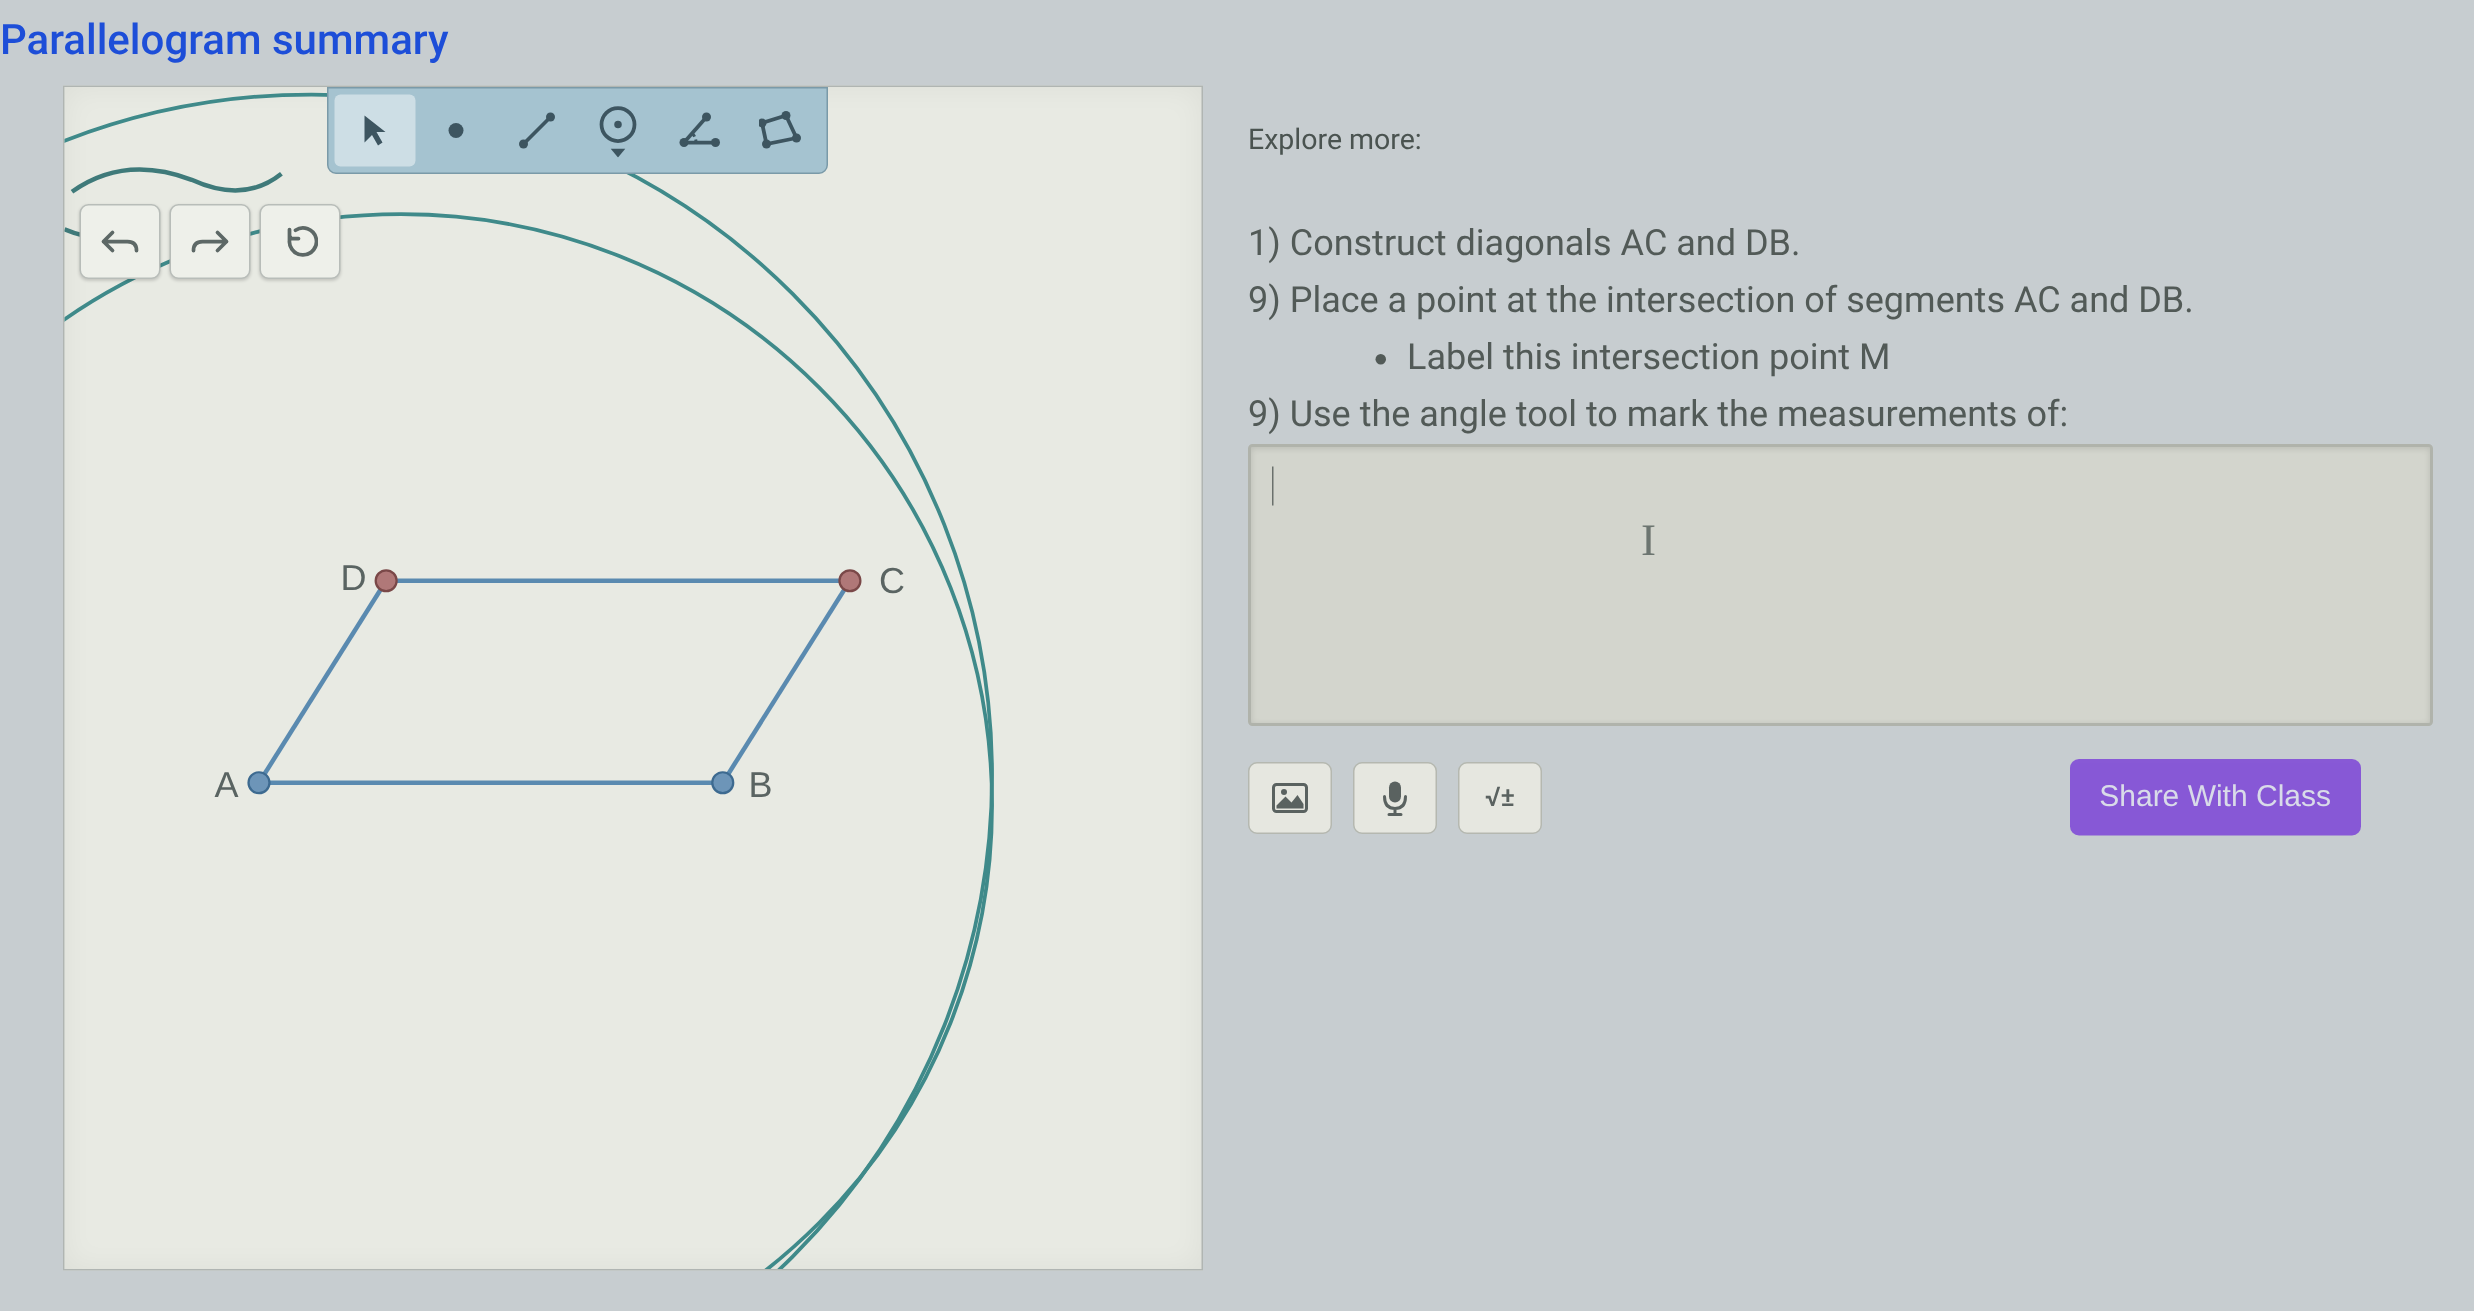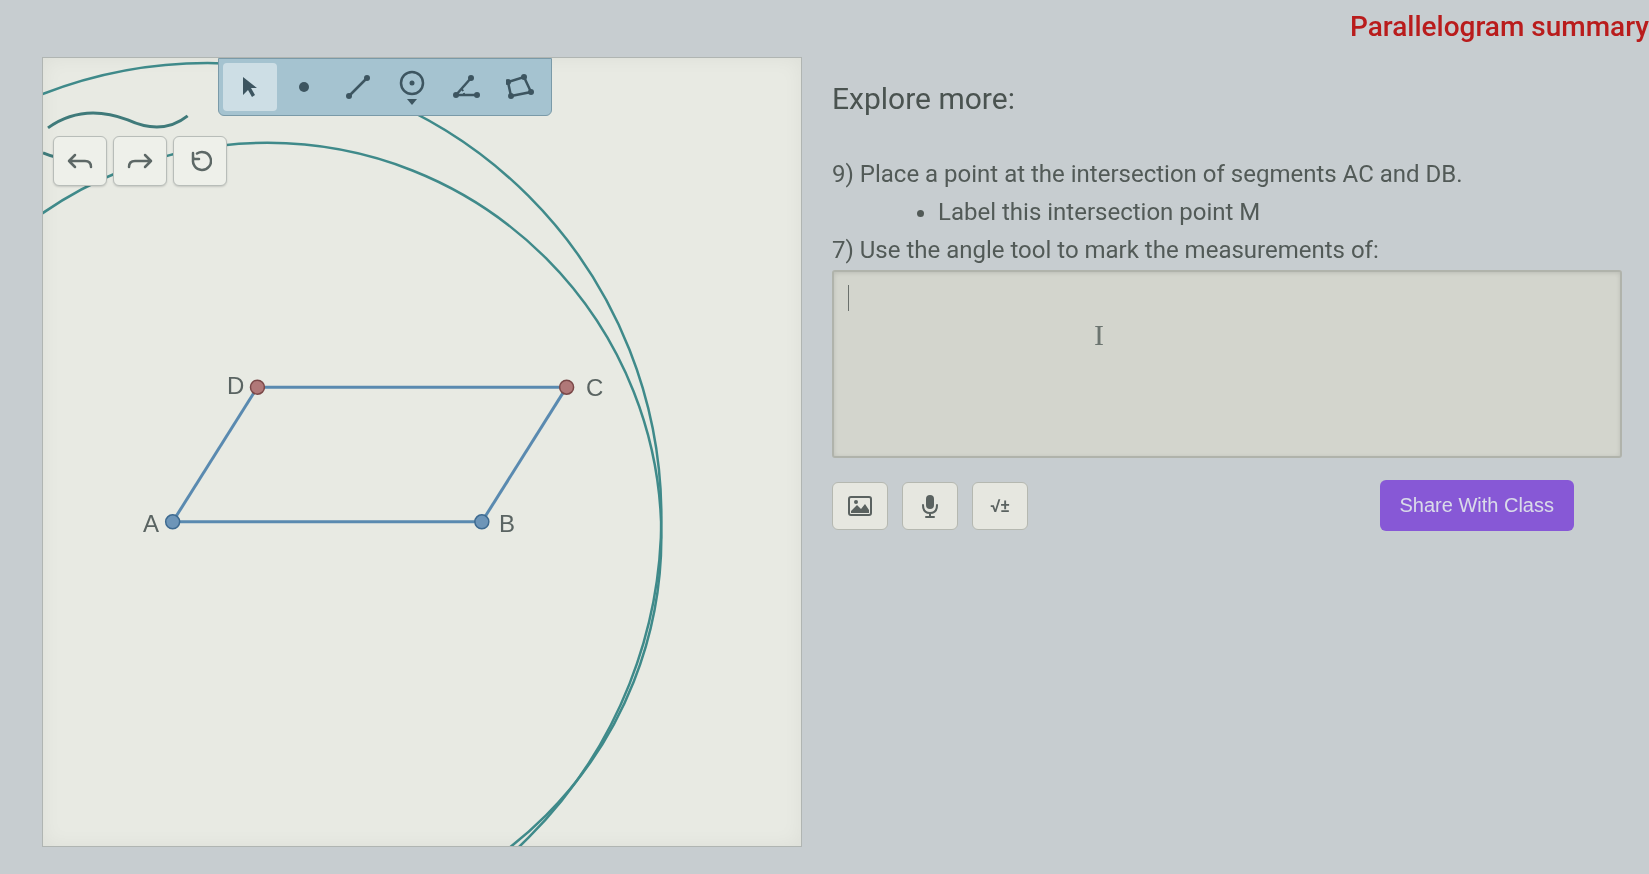"Parallelogram summary" .page-title { color: #b91c1c -> #1d4ed8; text-align: right -> left }
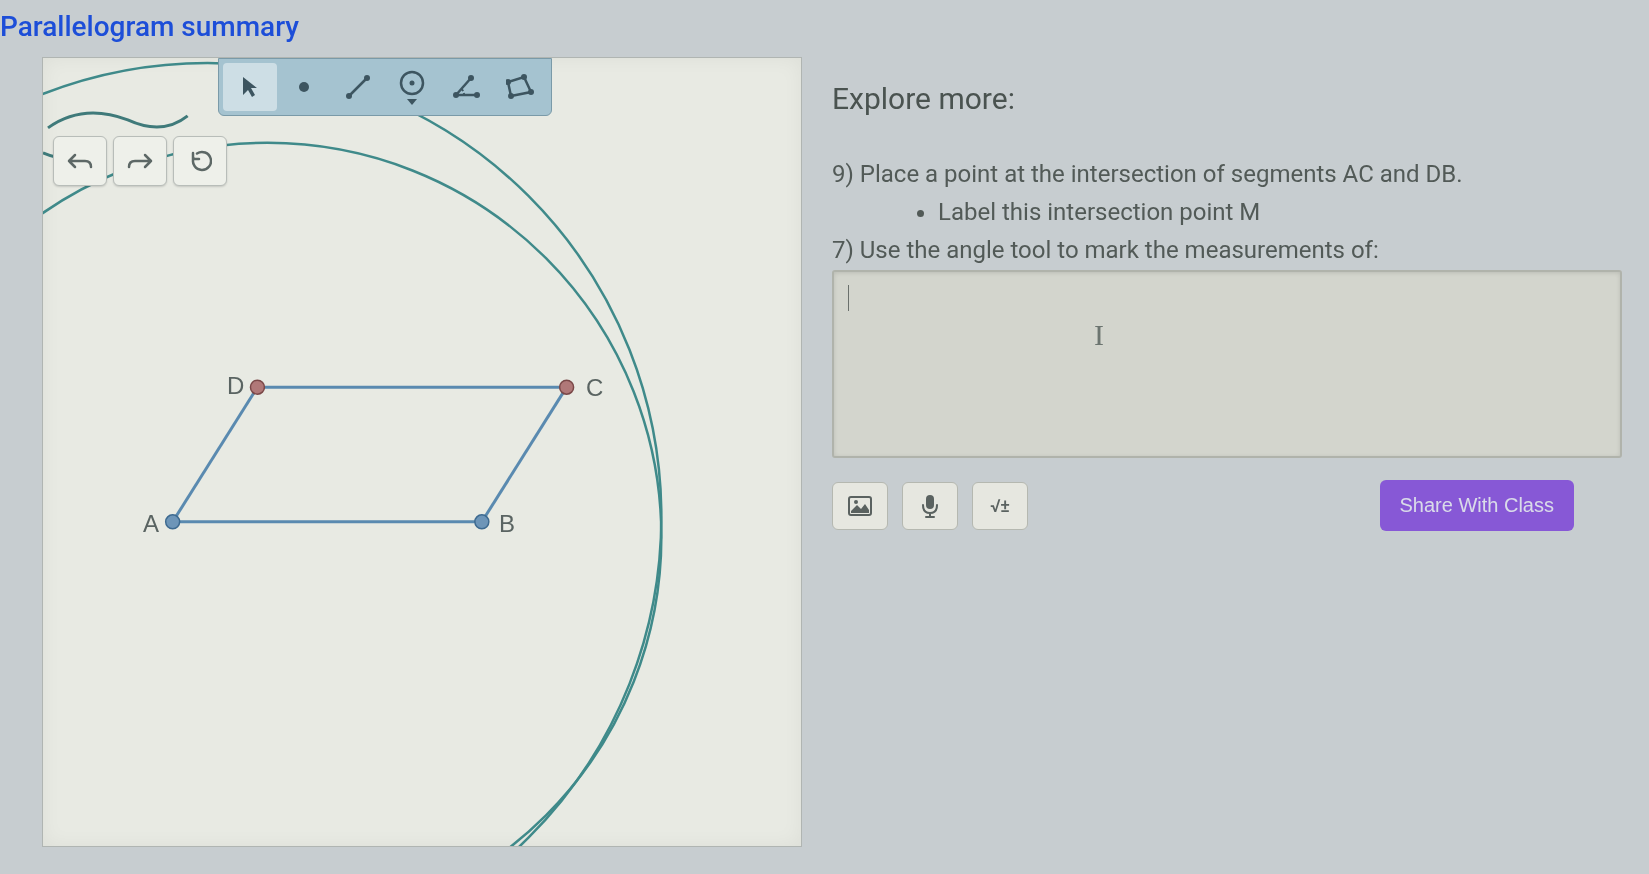"Explore more:" .explore-header { font-size: 30px -> 19px }
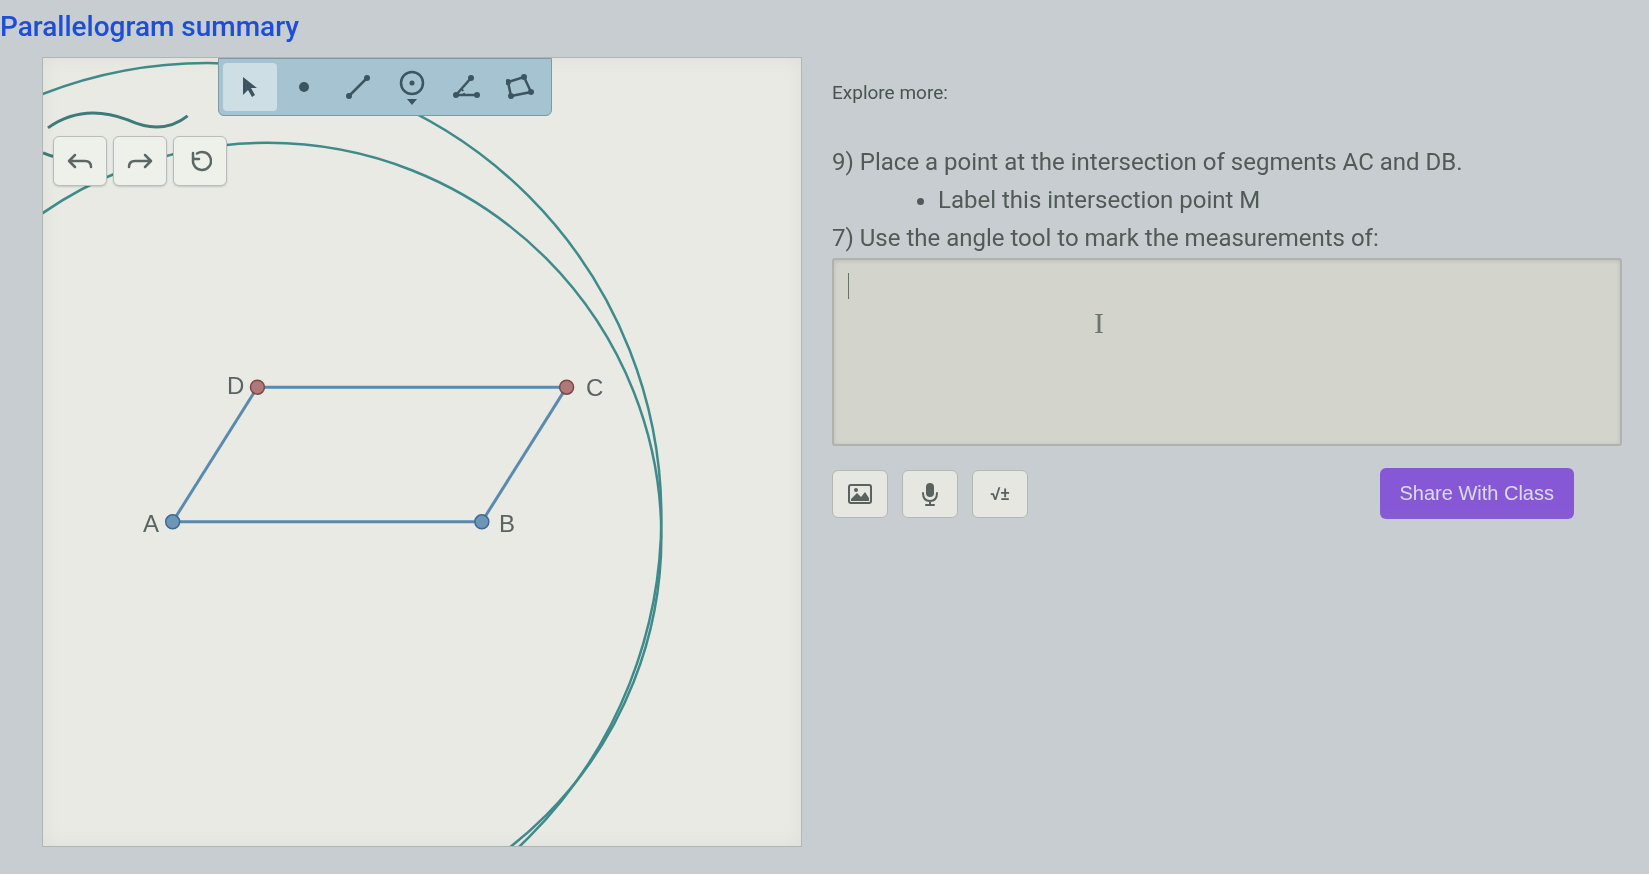"1) Construct diagonals AC and" div.numbered-item { html: none -> <div>1) Construct diagonals AC and DB.</div> }
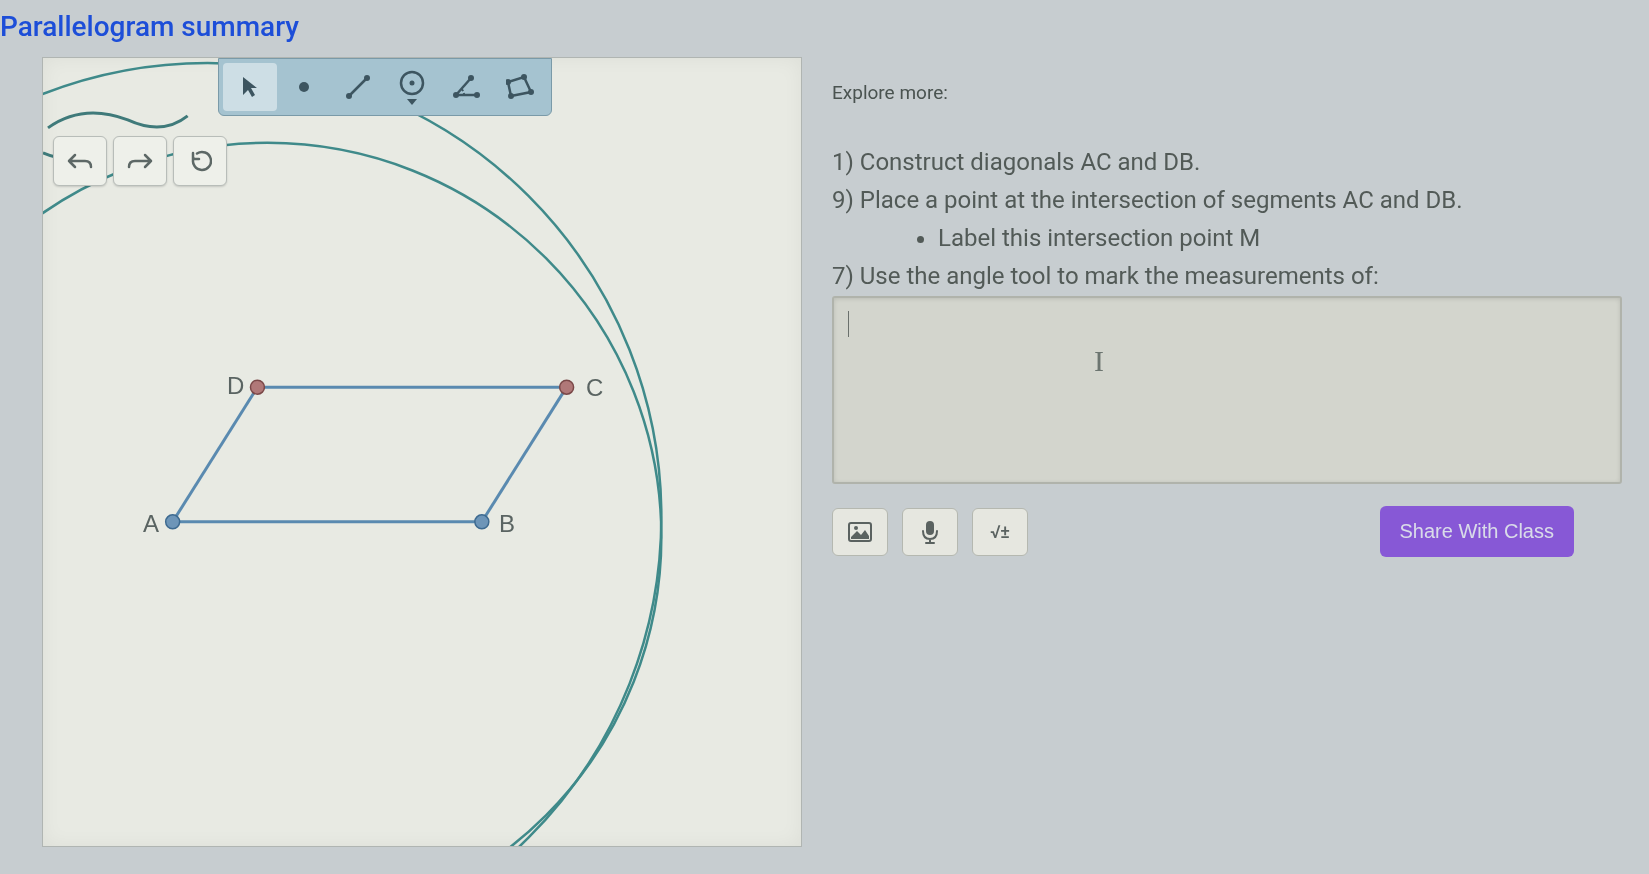"7) Use the angle tool" div.numbered-item { text: 7 -> 9 }
